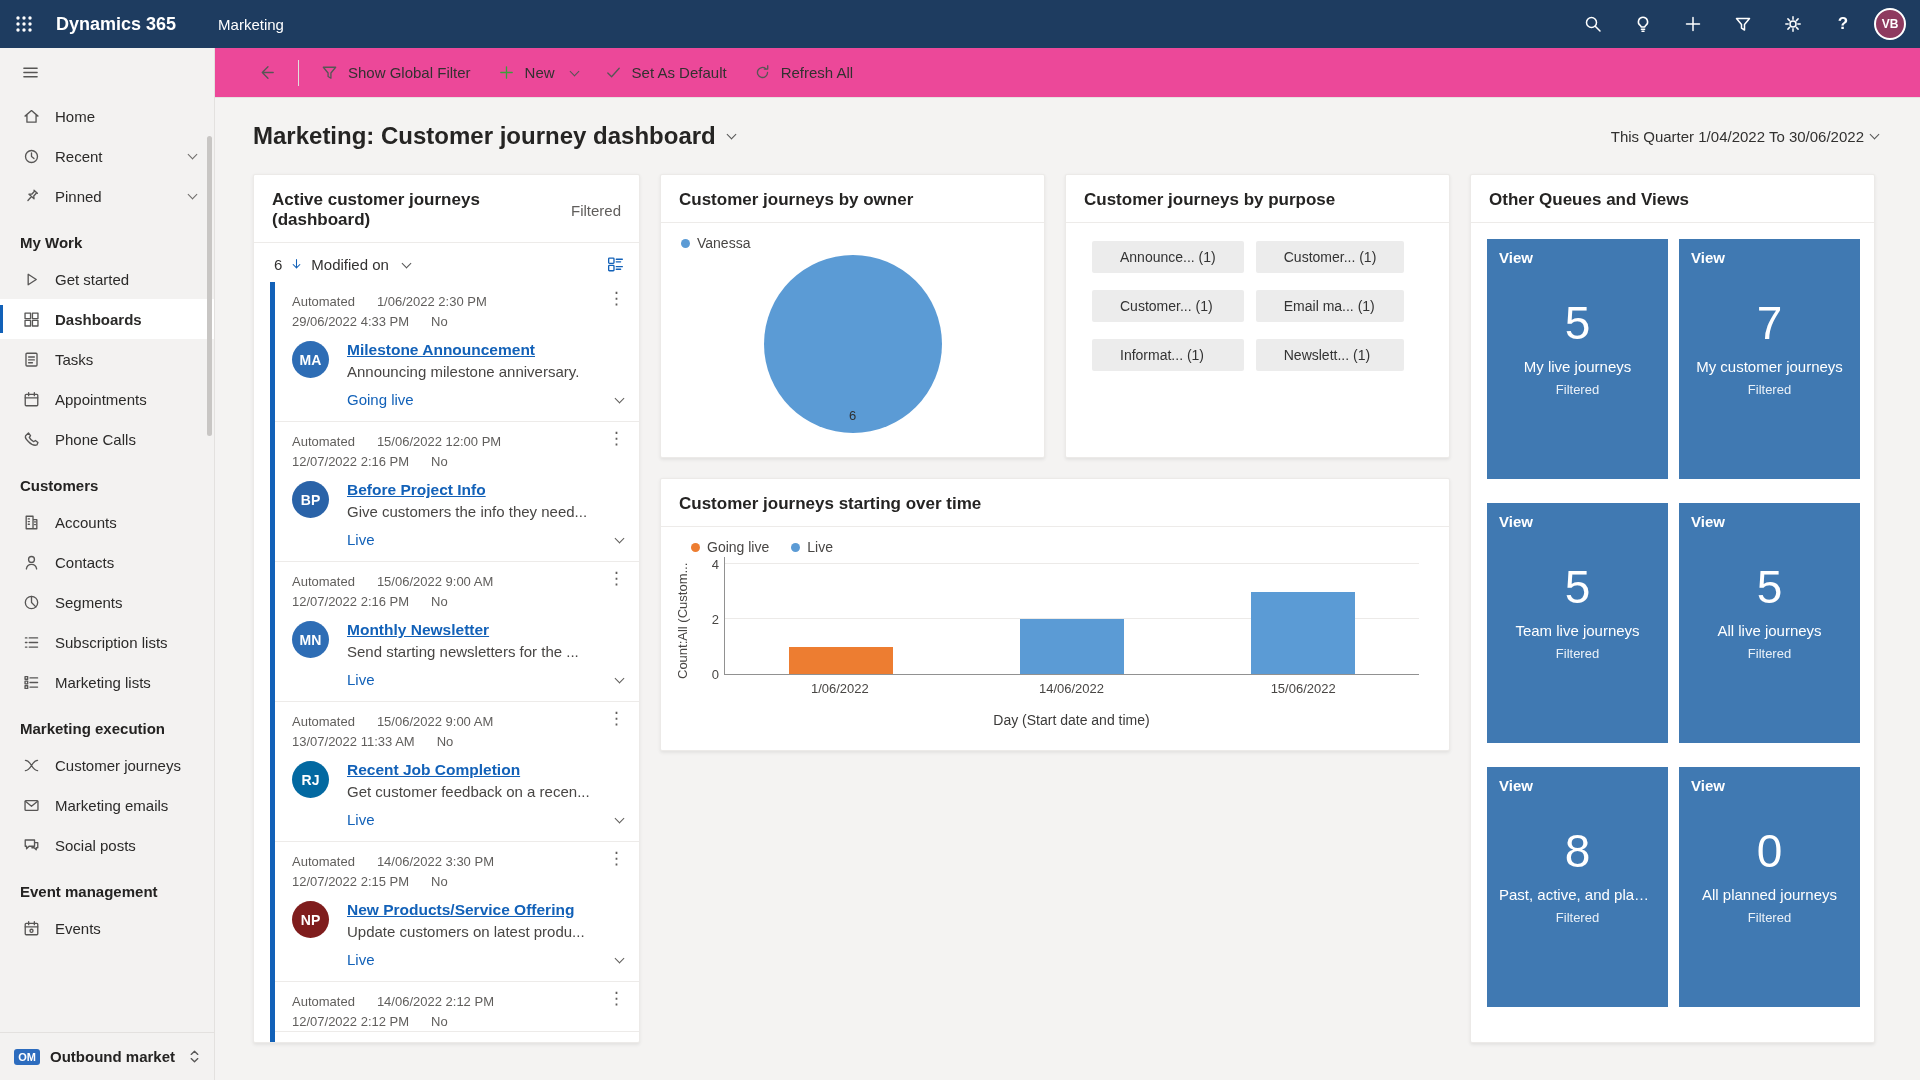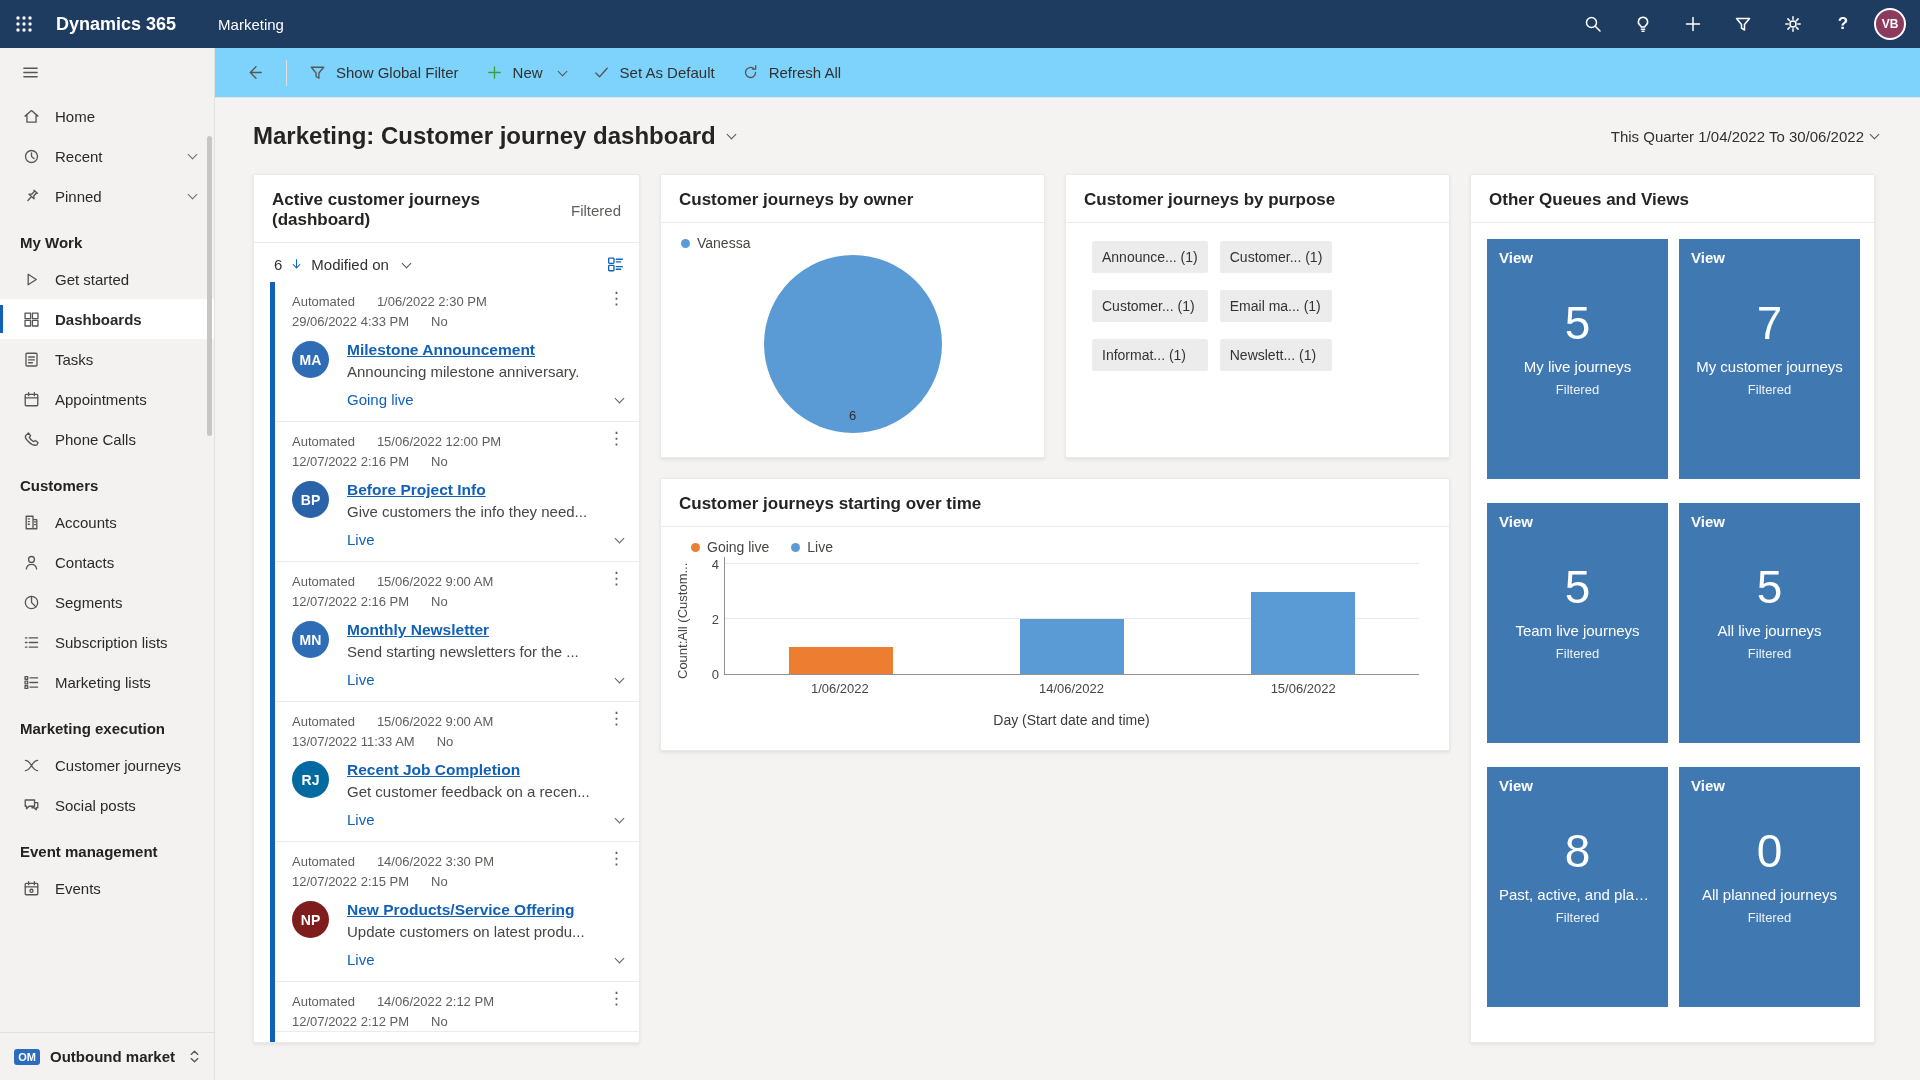"Show Global Filter" .commandbar { background: #7dd3fc -> #ec4899; padding: 0 24px 0 18px -> 0 24px 0 30px }
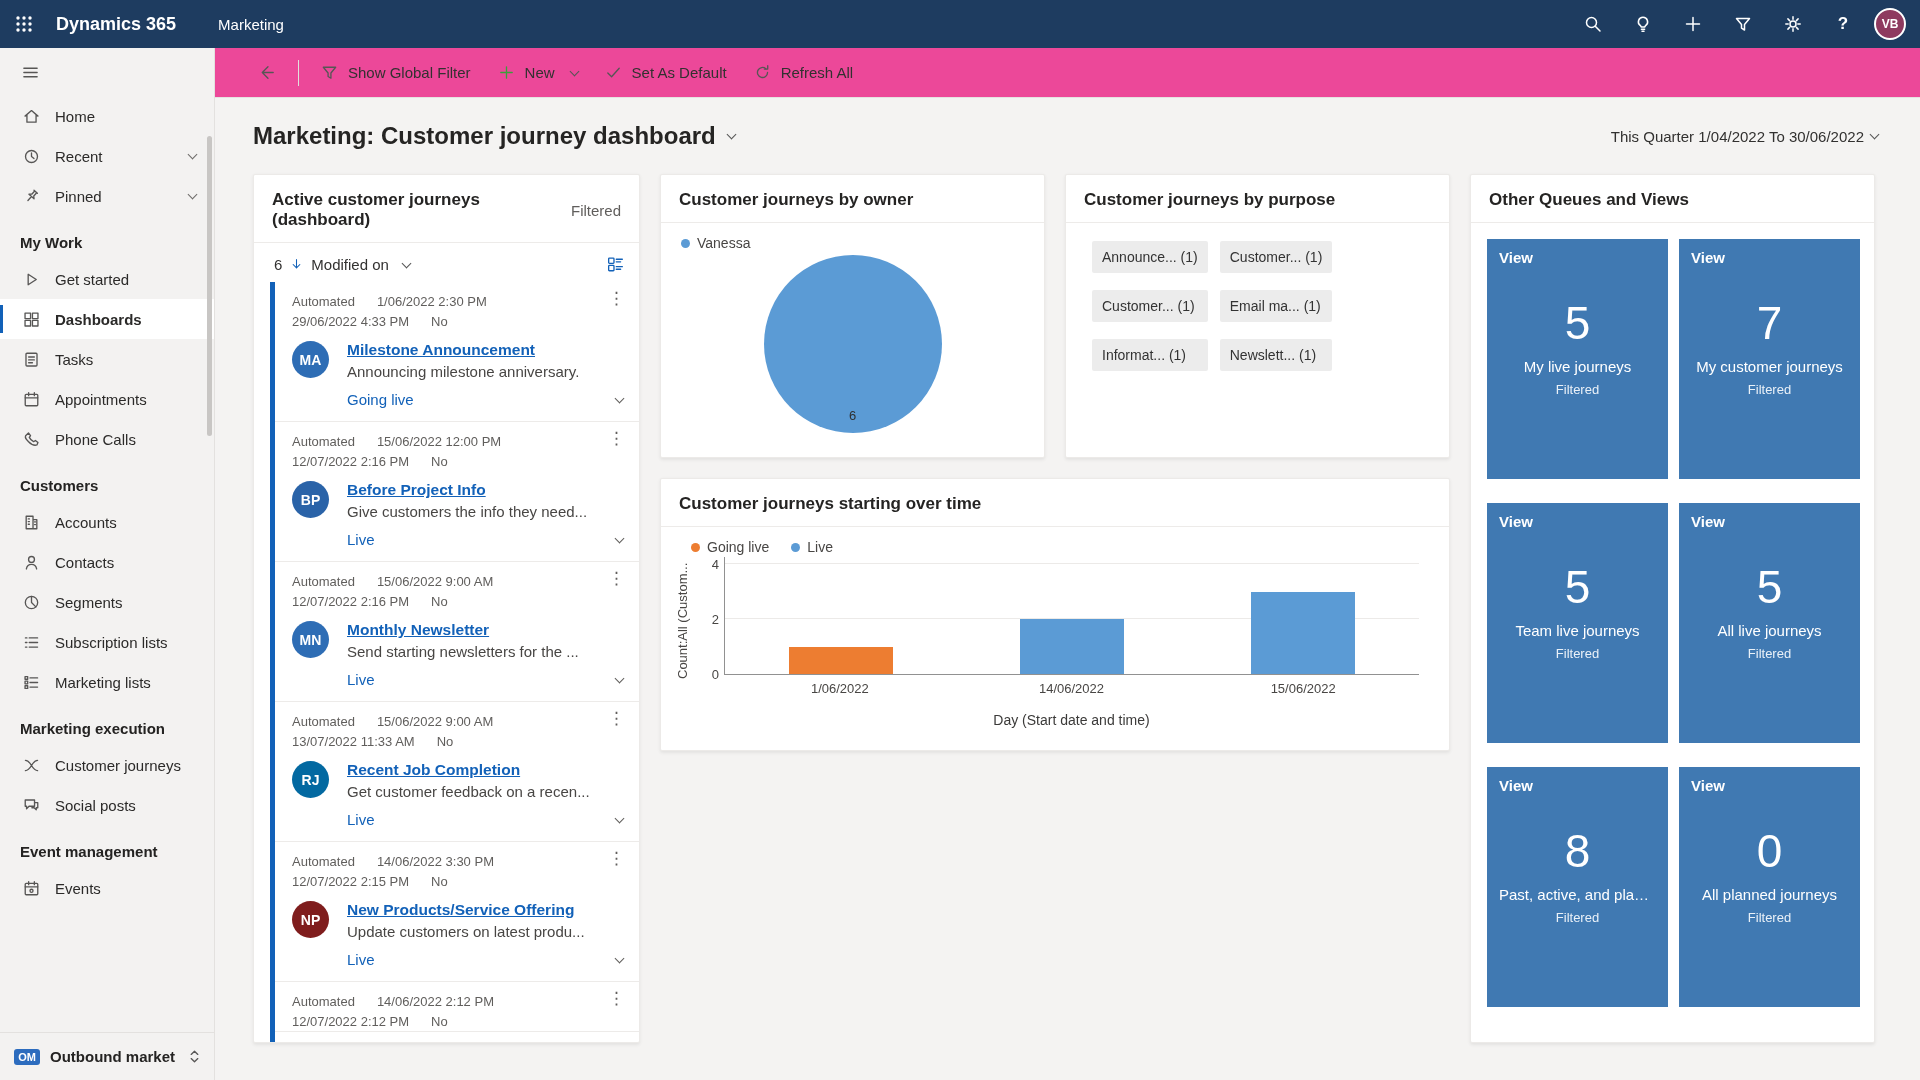"Announce... (1)" .tag { padding: 8px 10px -> 8px 28px }
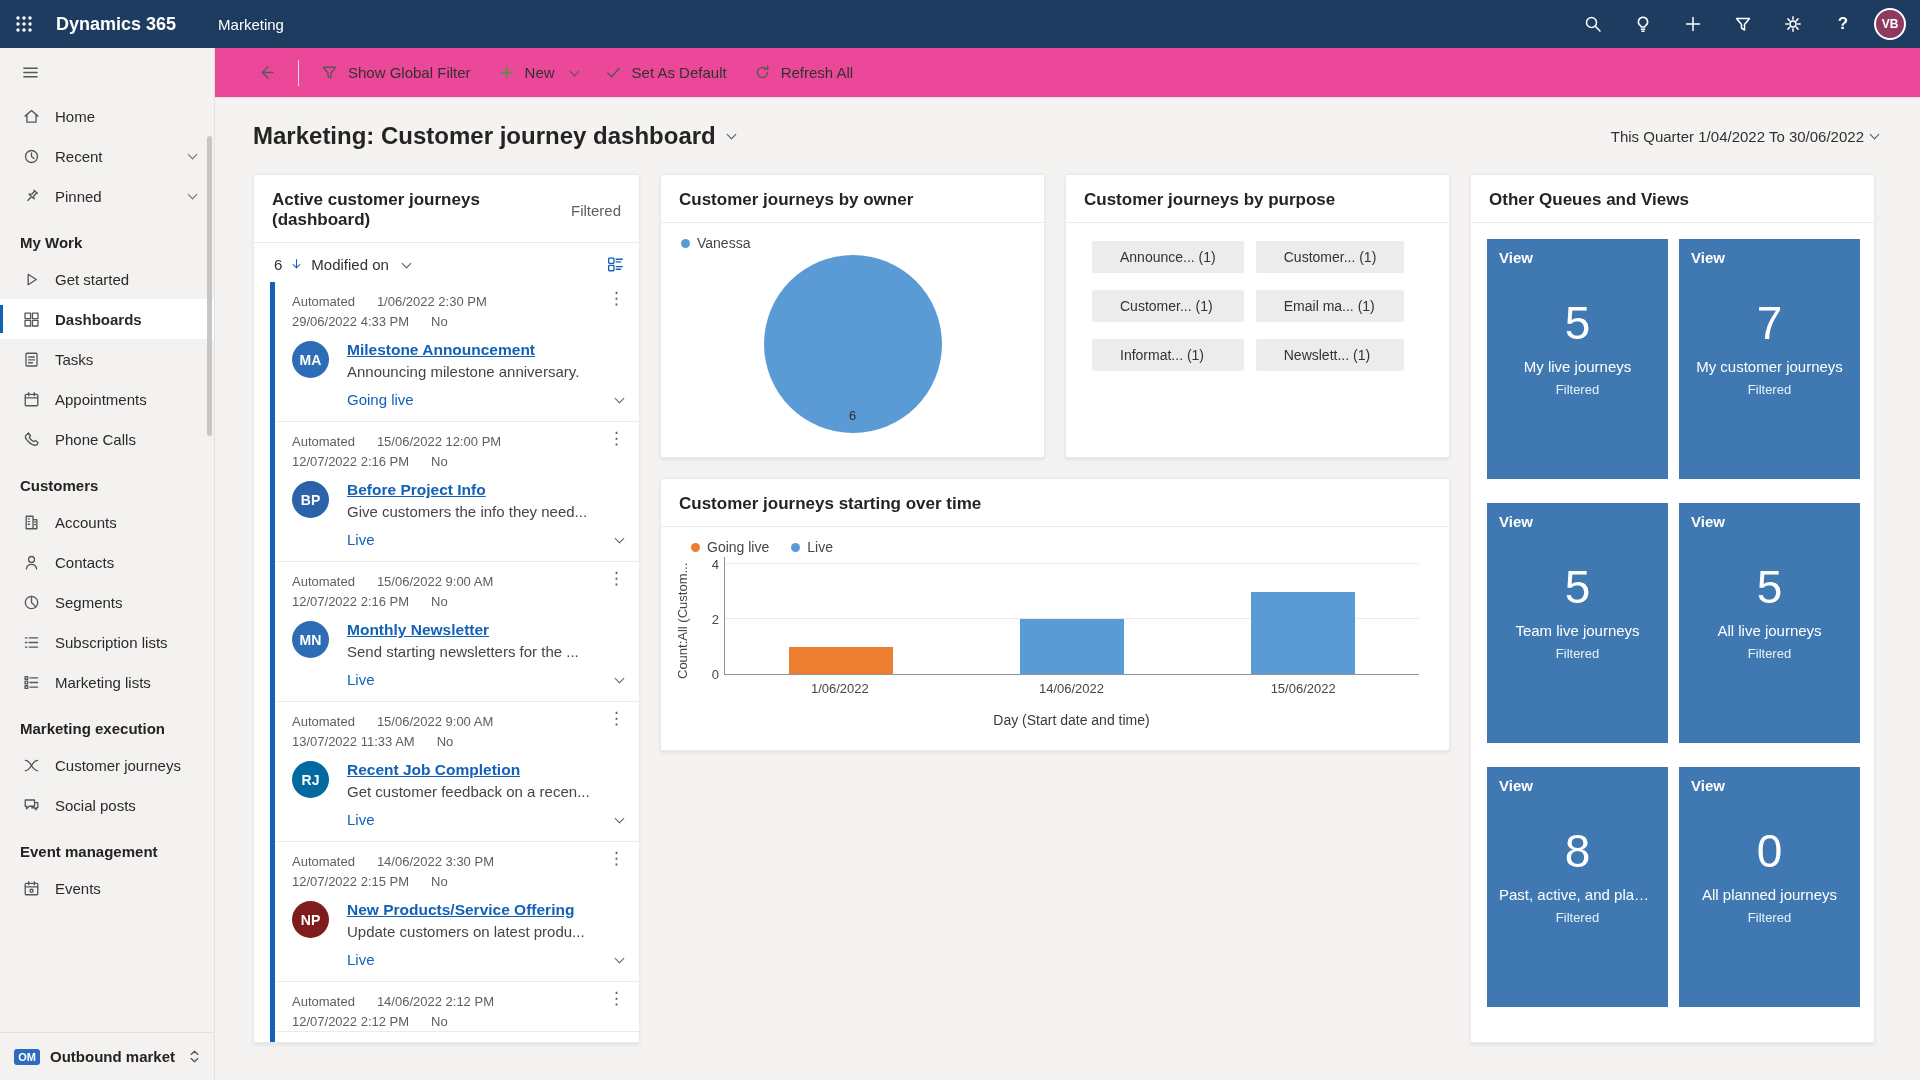"Marketing emails" a.sb-item { html: none -> <a> <svg> <rect></rect> <path></path> </svg> <span>Marketing emails</span> </a> }
